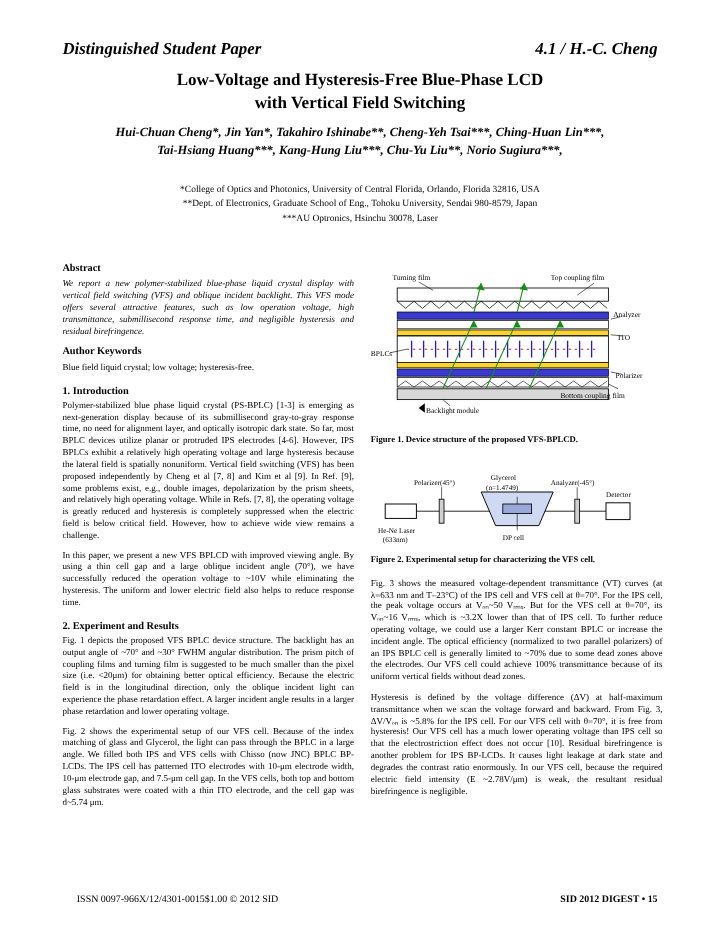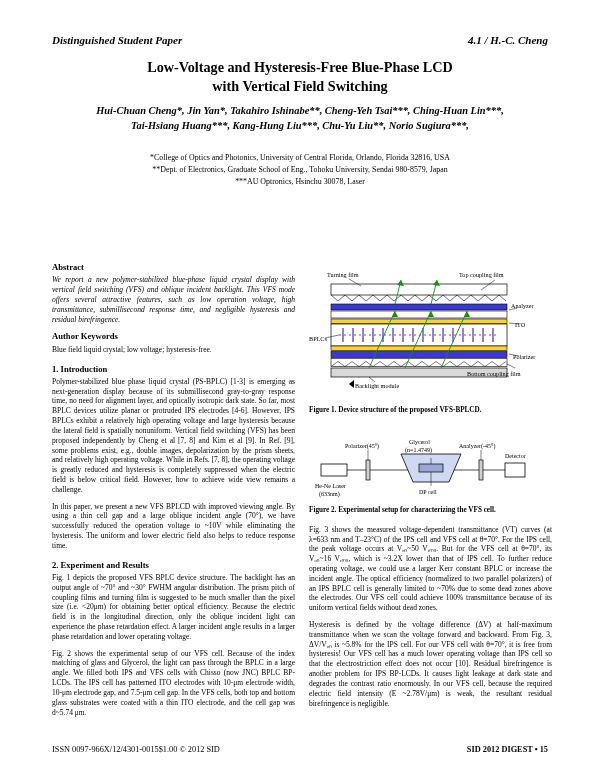"Distinguished Student Paper" .runhead { font-size: 11px -> 14px }
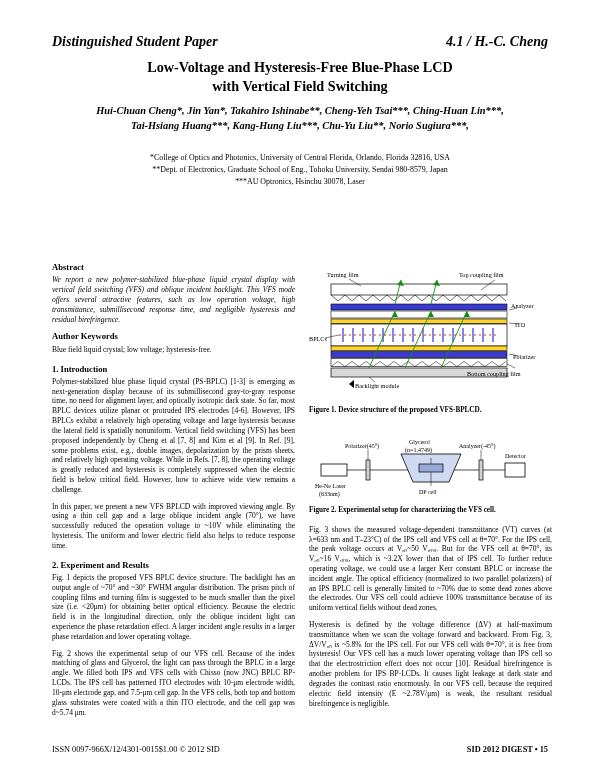"Abstract" .col { margin-top: 44px -> none }
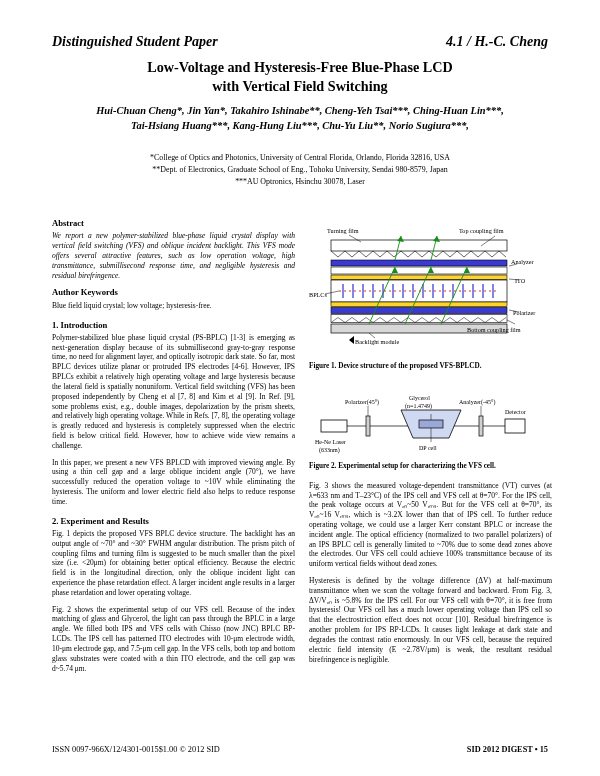"ISSN 0097-966X/12/4301-0015$1.00 © 2012" .footer .left { margin-left: none -> 12px }
